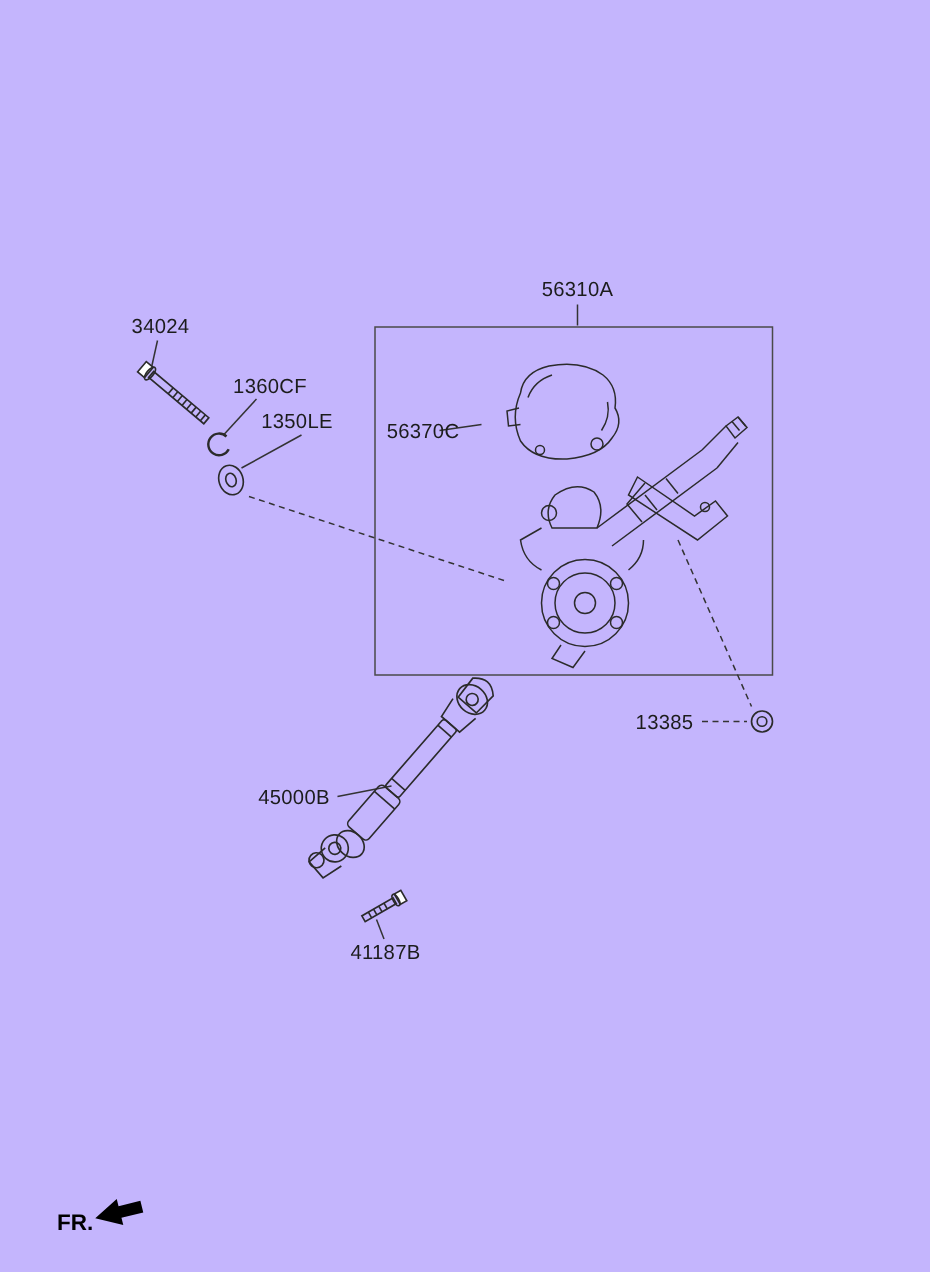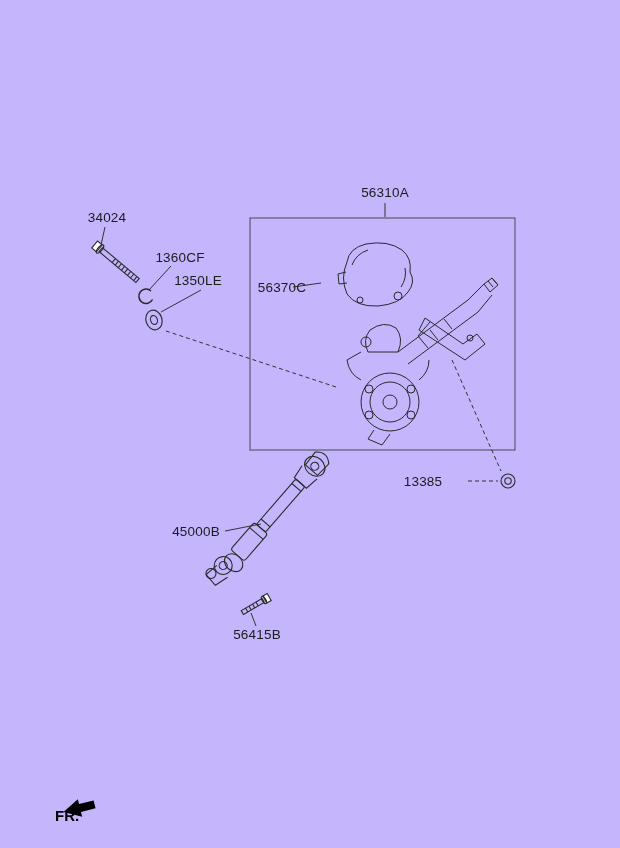"13385" div.lbl { left: 423px -> 443px }
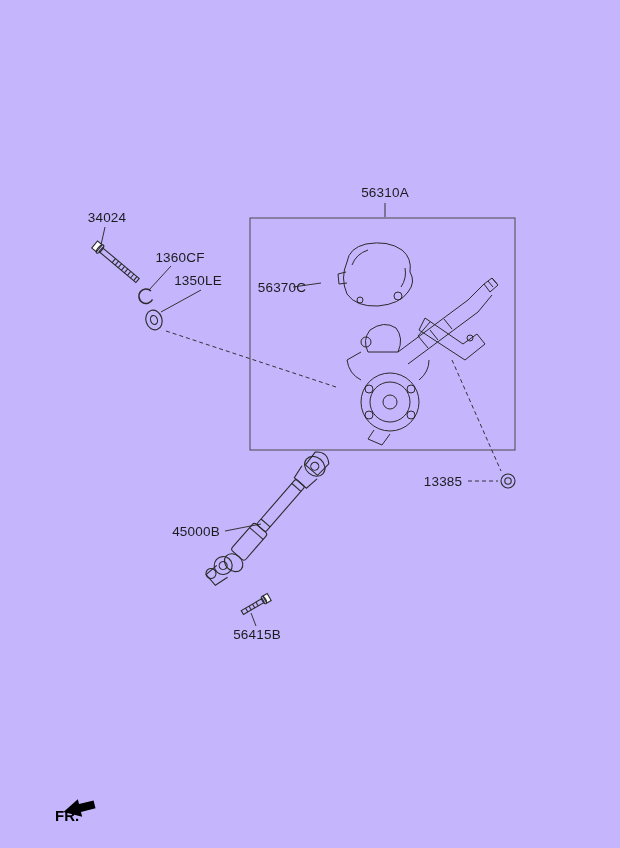"56415B" div.lbl { text: 56415B -> 41187B }
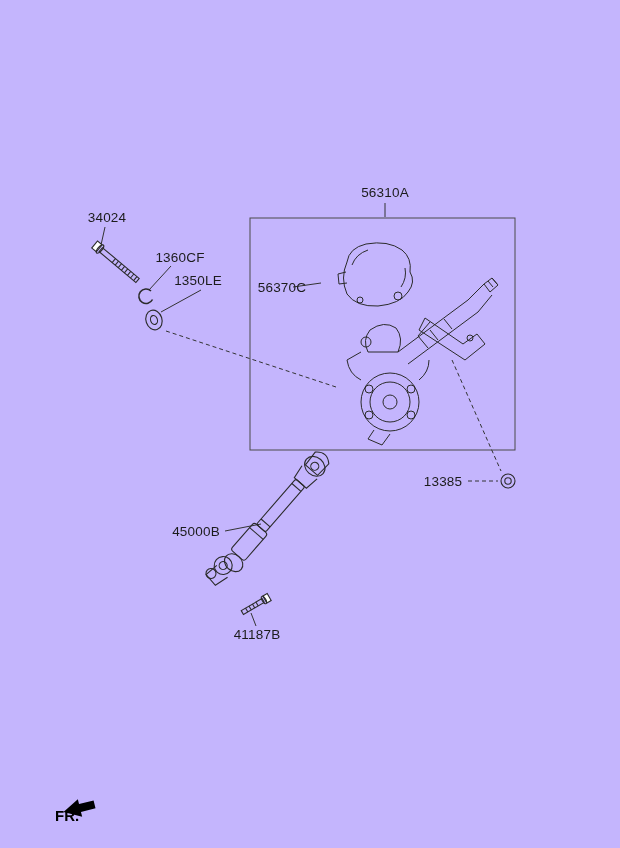"FR." .fr-lbl { margin-left: 17px -> none }
